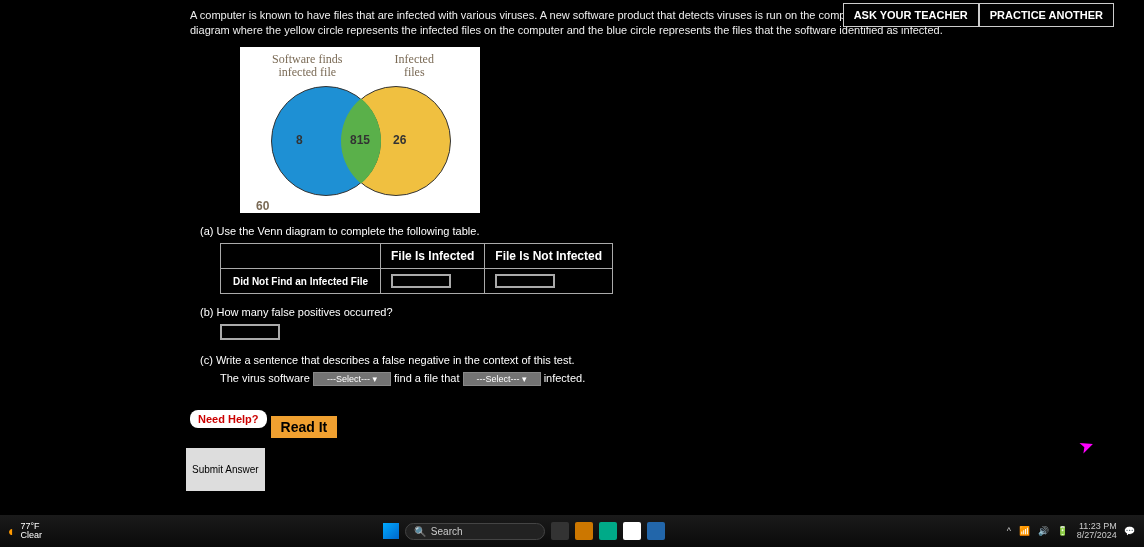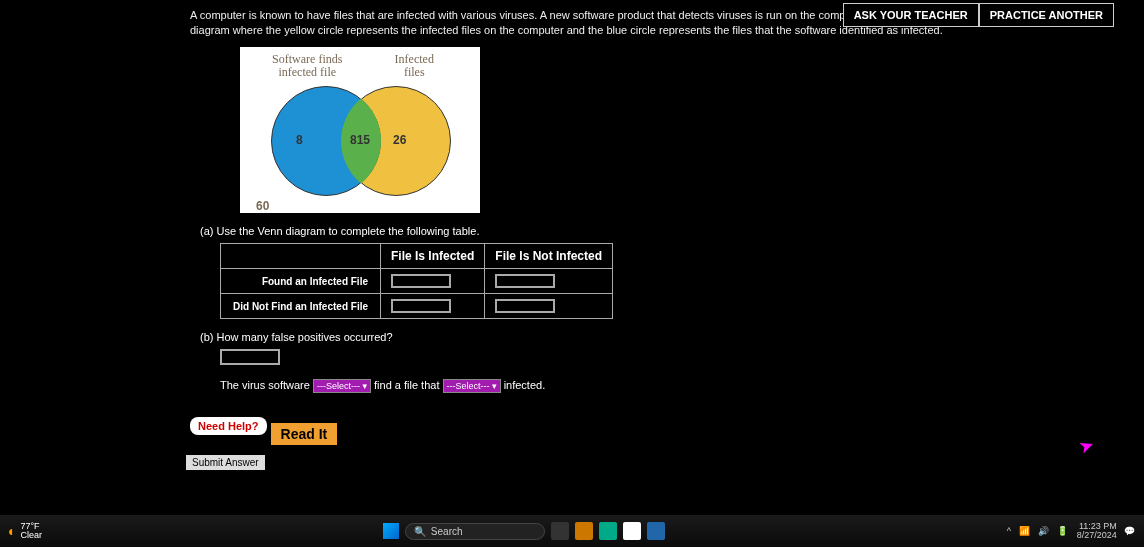"Found an Infected File" tr { html: <tr> <th>Found an Infected File</th> <td> <div></div> </td> <td> <div></div> </td> </tr> -> none }
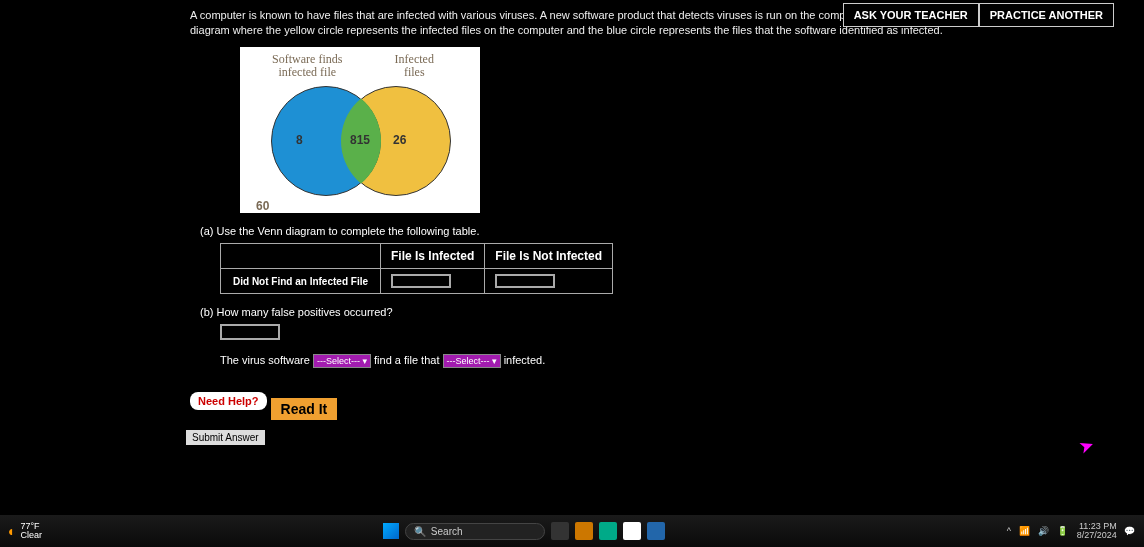"(c) Write a sentence that" div.part-label { html: none -> <div>(c) Write a sentence that describes a false negative in the context of this test.</div> }
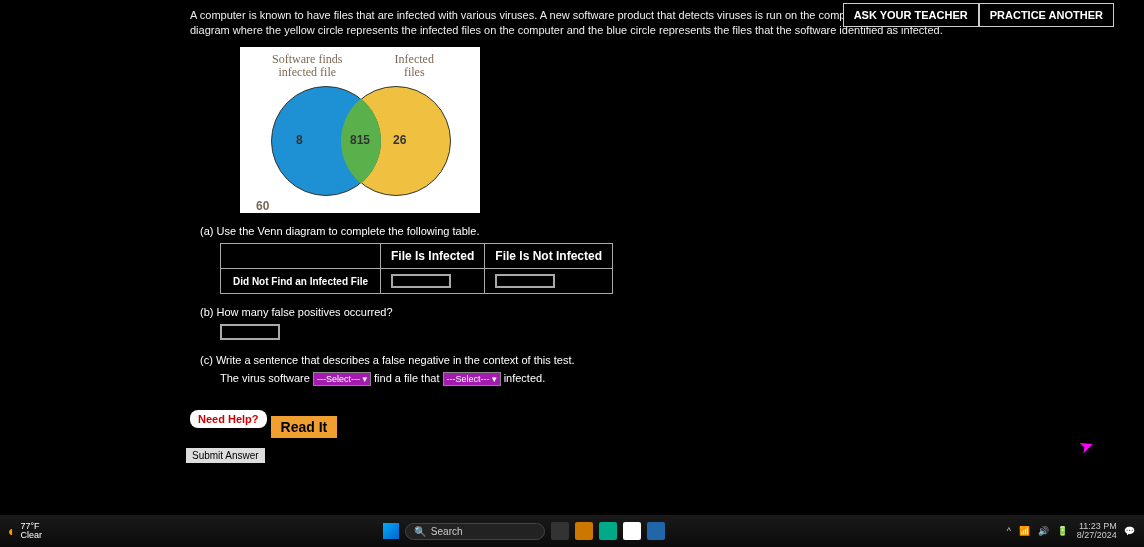"---Select--- ▾" .select-inline { background: #a21caf -> #737373; padding: 1px 3px -> 1px 13px }
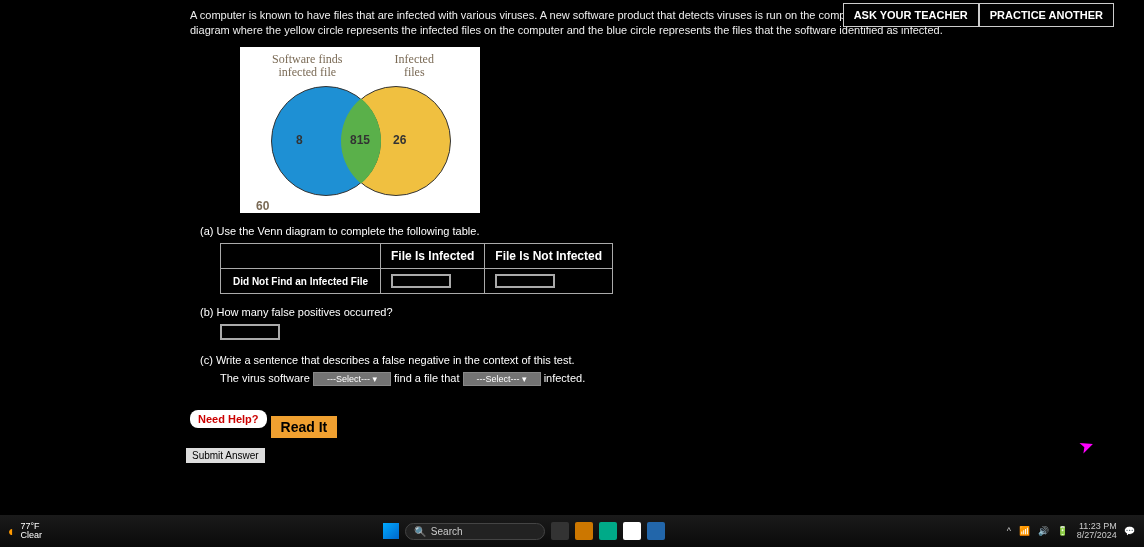"Submit Answer" .submit-btn { padding: 2px 6px -> 16px 6px }
